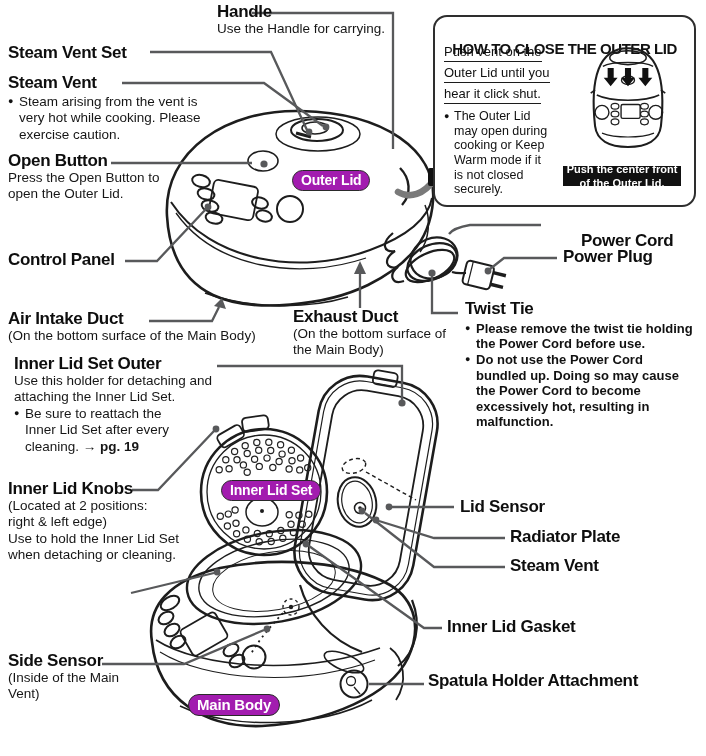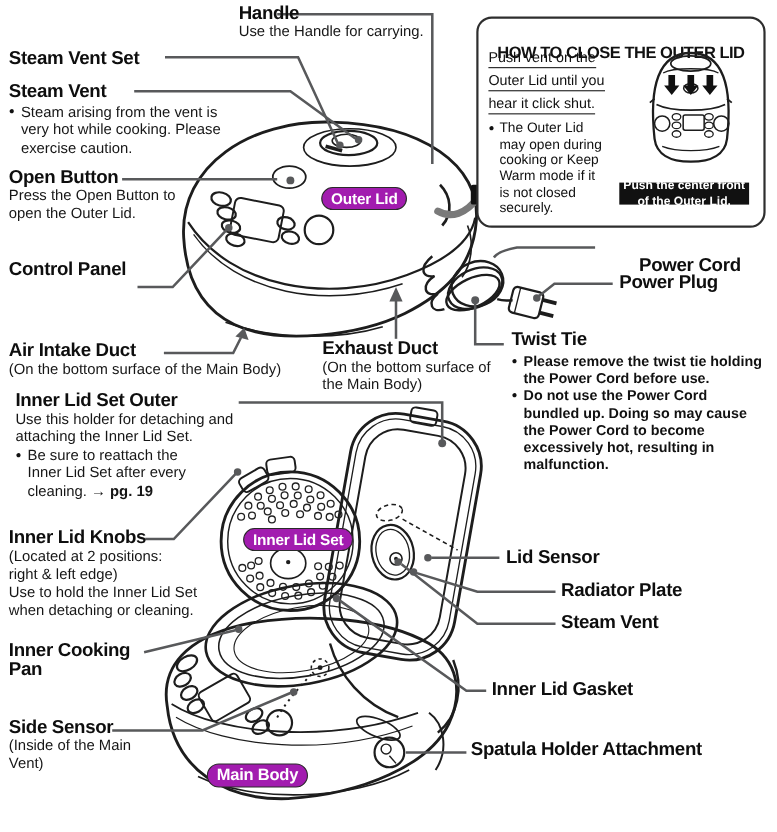"Control Panel" div.lbl { top: 236px -> 251px }
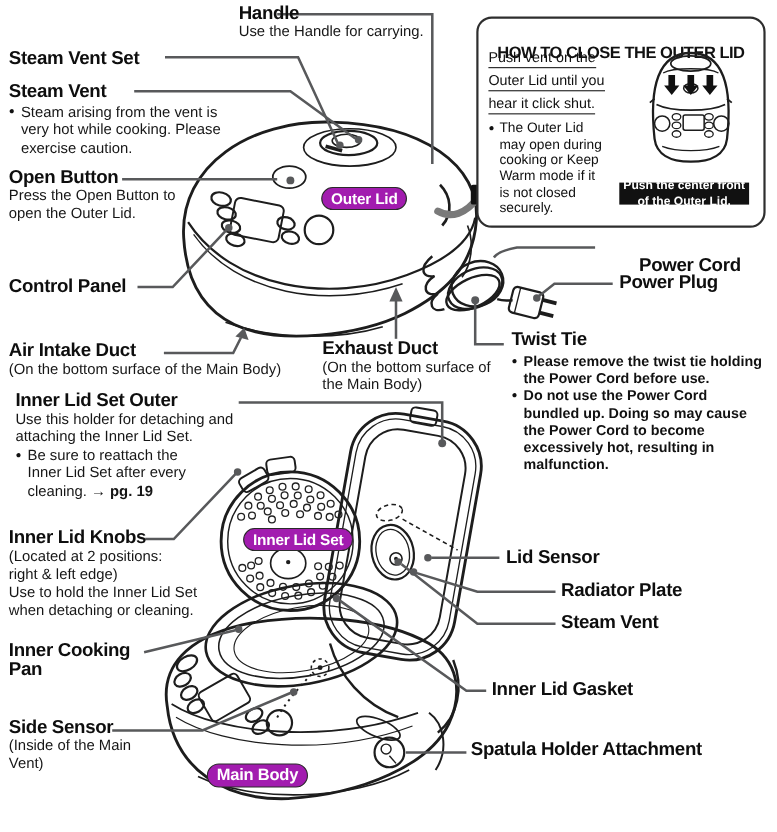"Inner Cooking" div.lbl { html: <div> <div>Inner Cooking</div> <div>Pan</div> </div> -> none }
